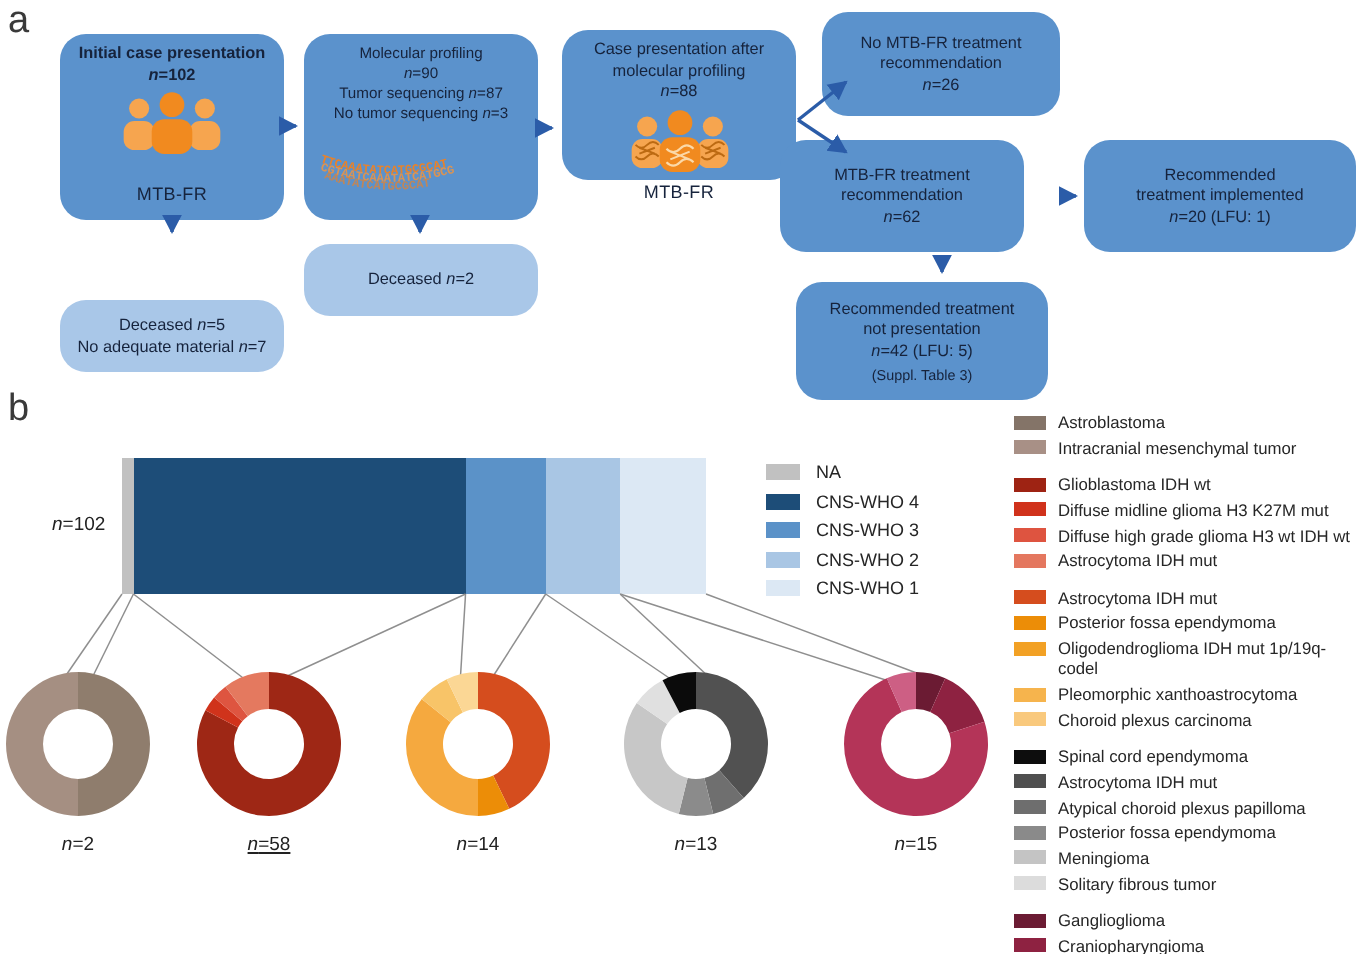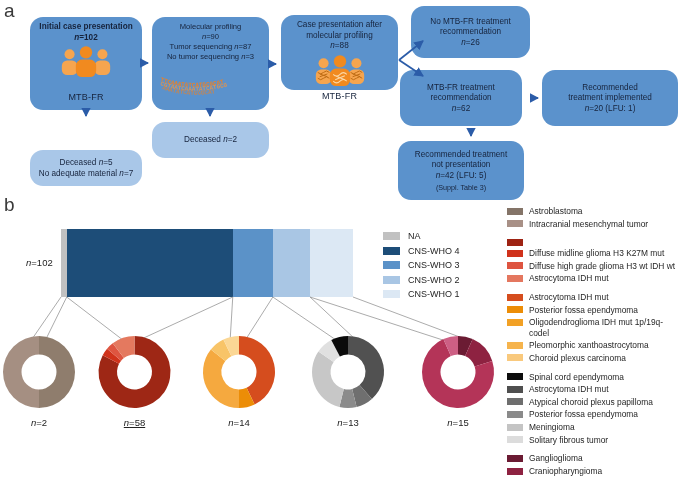"MTB-FR treatment" div.box { left: 400px -> 390px }
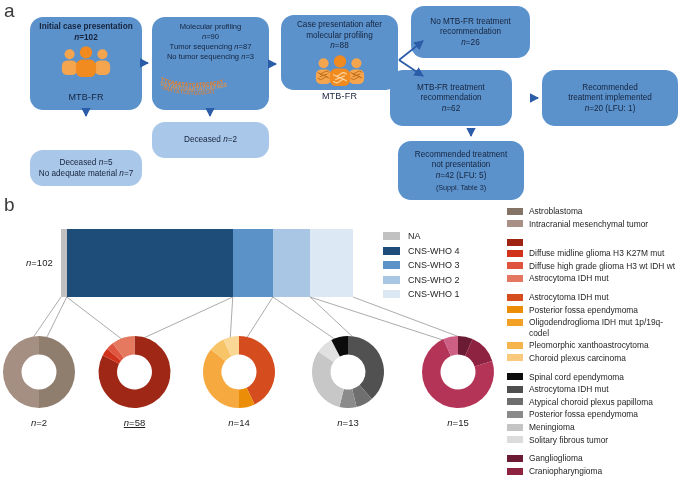"Glioblastoma IDH wt" div.ltext { html: none -> <div>Glioblastoma IDH wt</div> }
